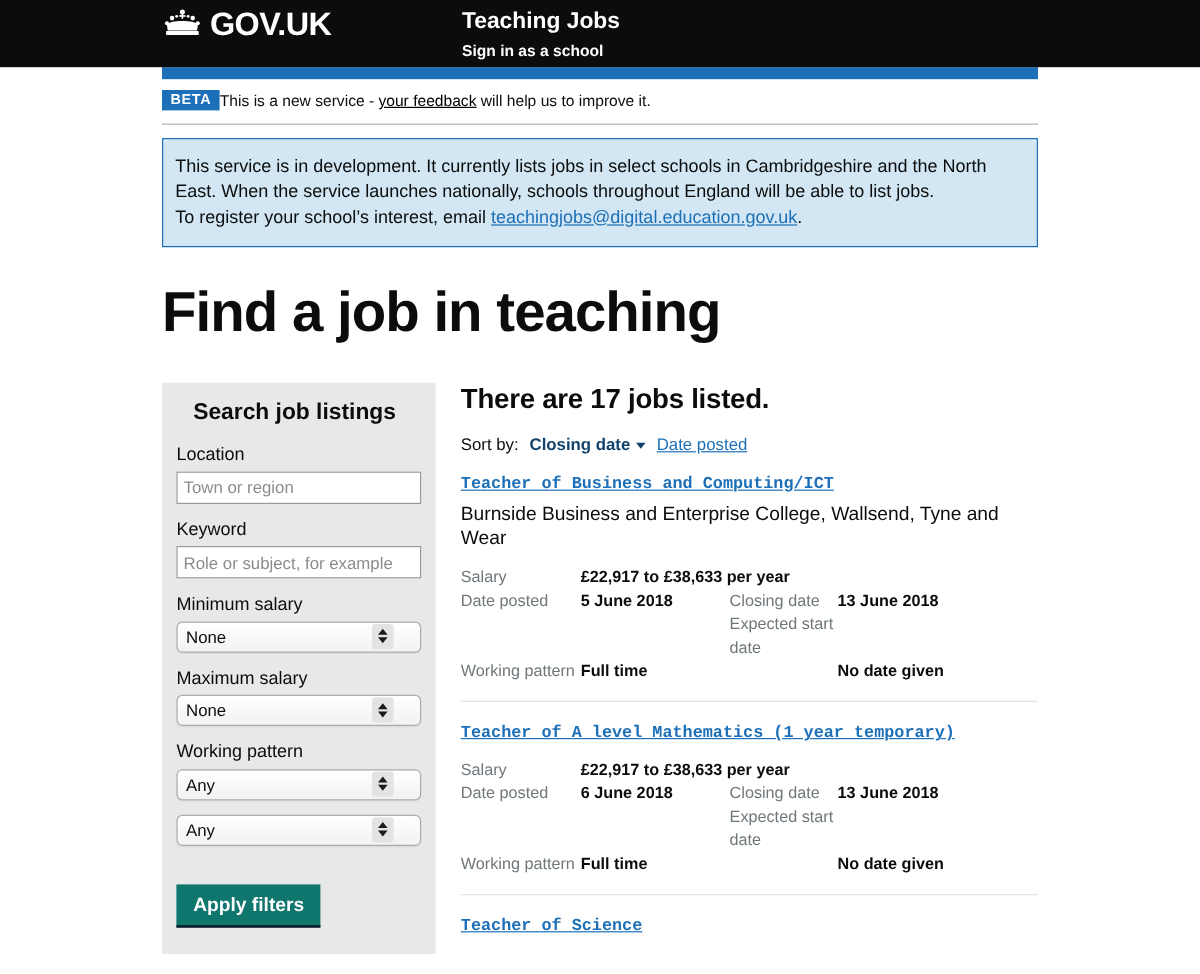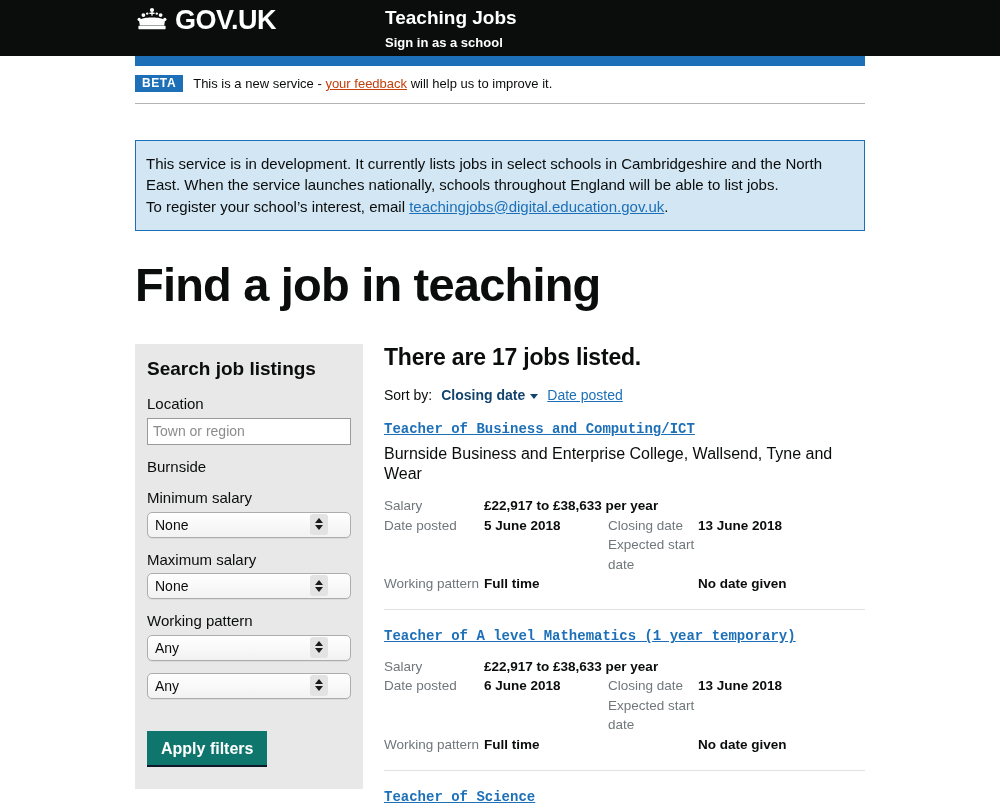"BETA" .phase-banner { gap: 10px -> none }
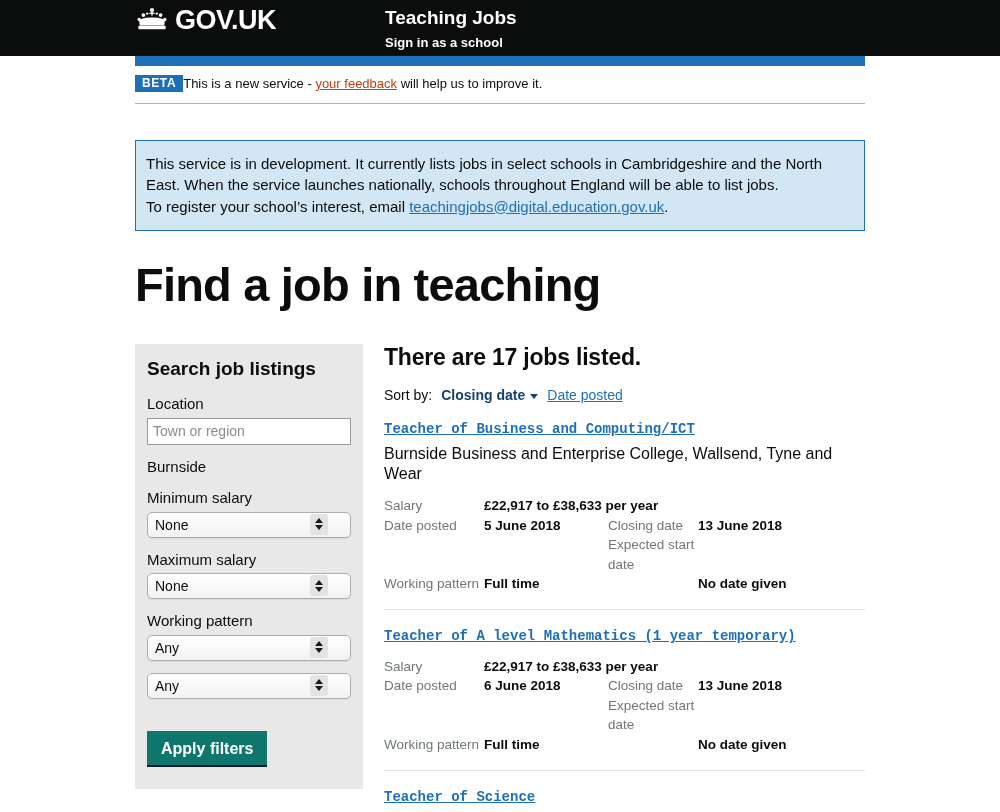"your feedback" .phase-text a { color: #c2410c -> #000000 }
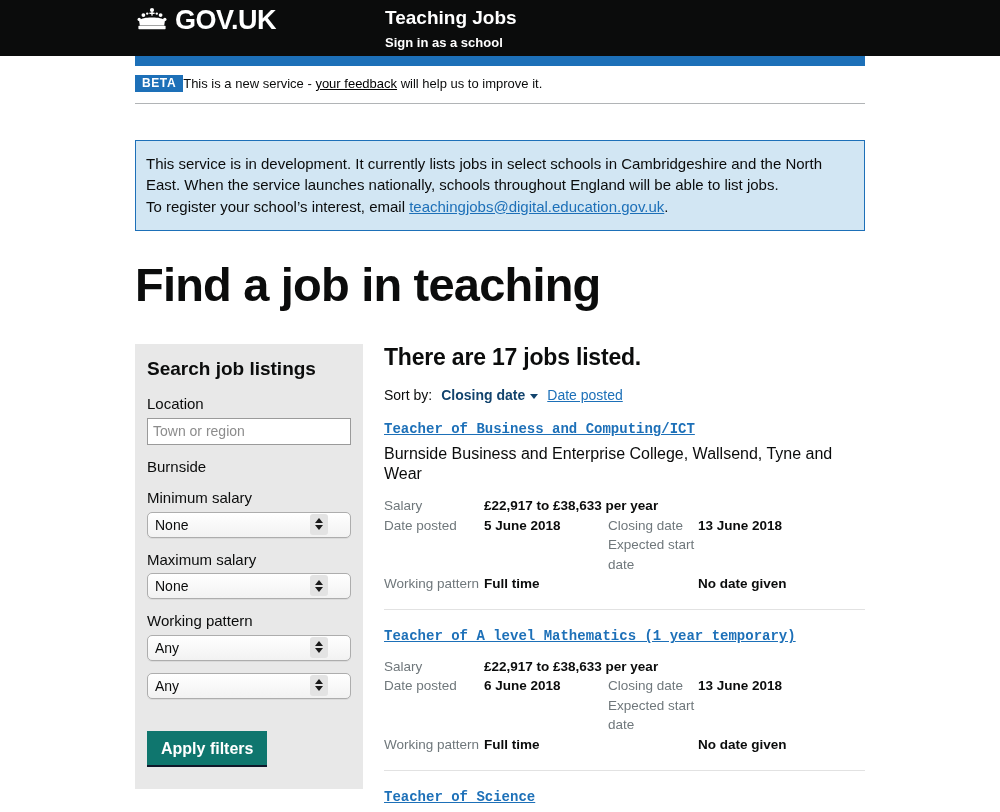"This service is in development." .info-panel { margin-top: 36px -> 11px }
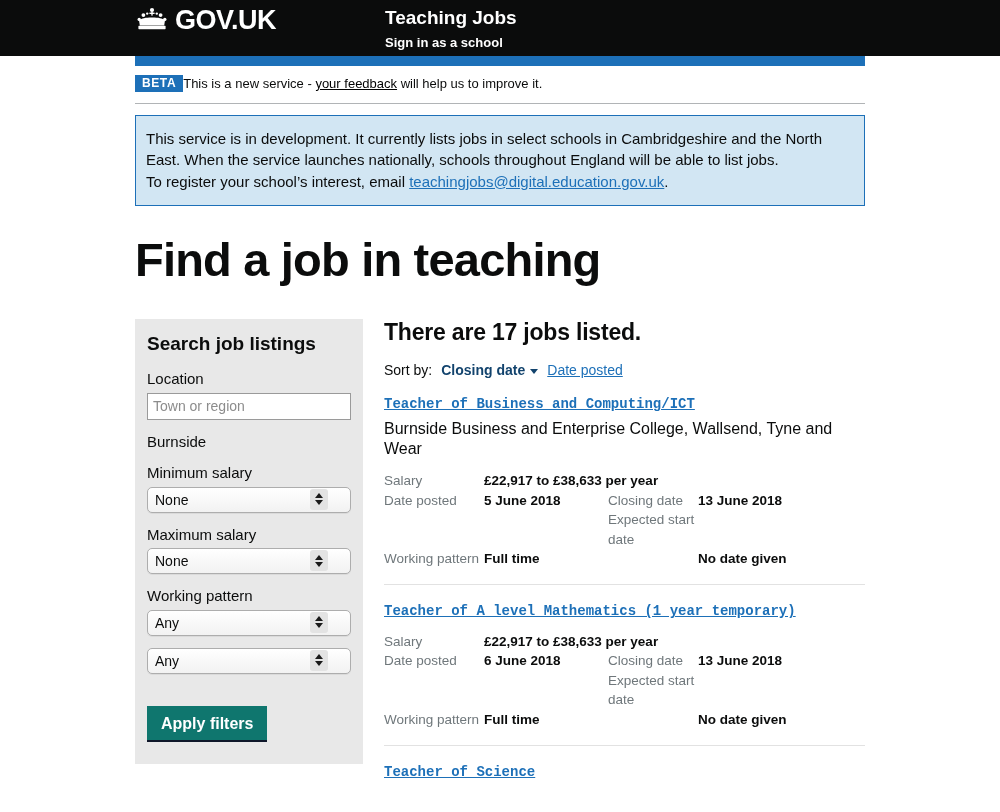"Search job listings" .filter-heading { margin: 0 0 14px 0 -> 0 0 14px 14px }
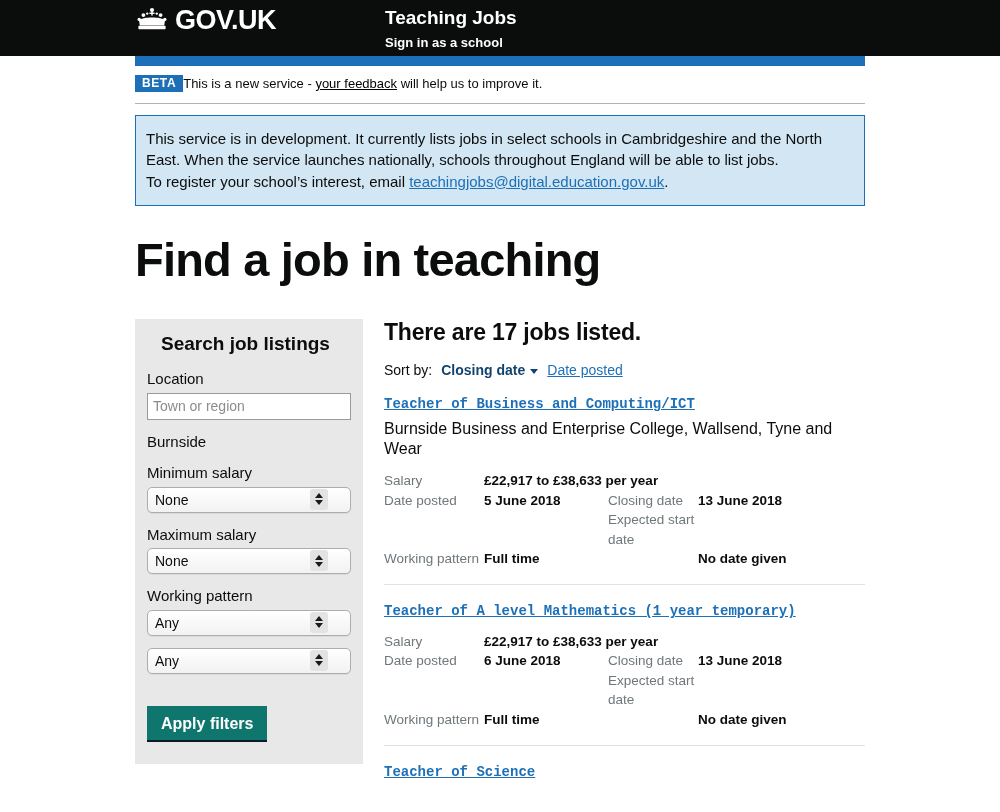"Burnside" label.field-label { text: Burnside -> Keyword }
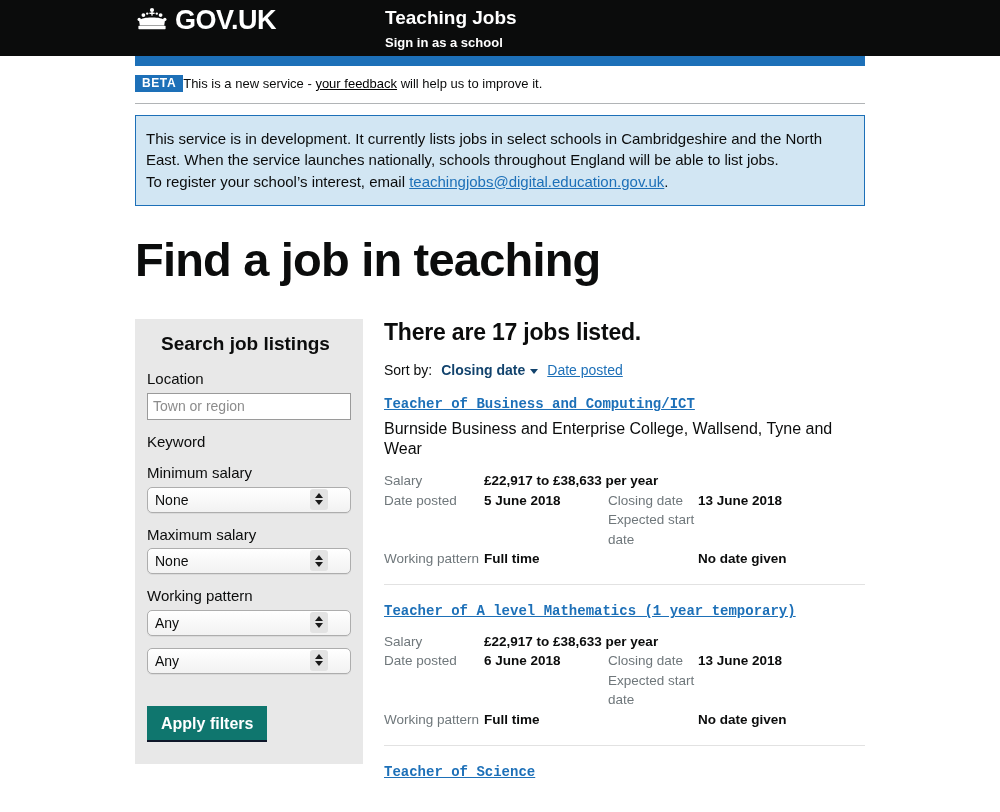"Role or subject, for example" input.text-input { html: none -> <input> }
